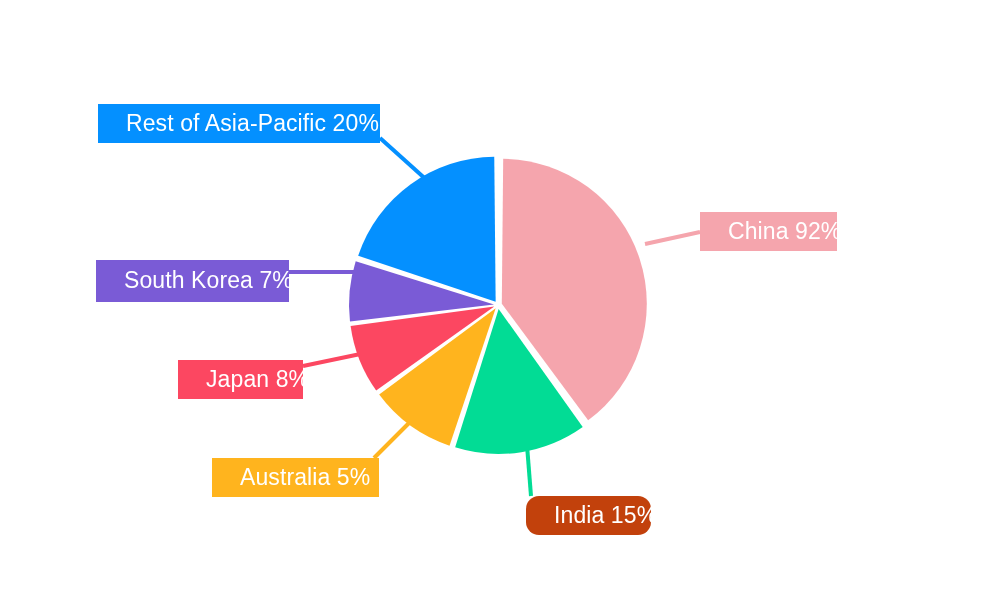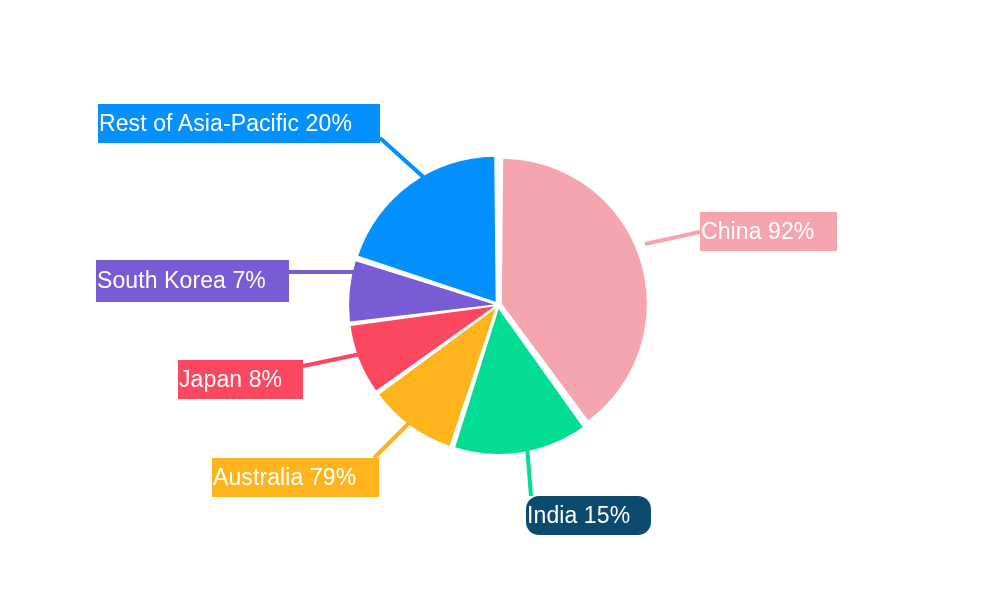"Rest of Asia-Pacific 20%" .pie-label { padding: 5px 12px 7px 1px -> 5px 12px 7px 28px }
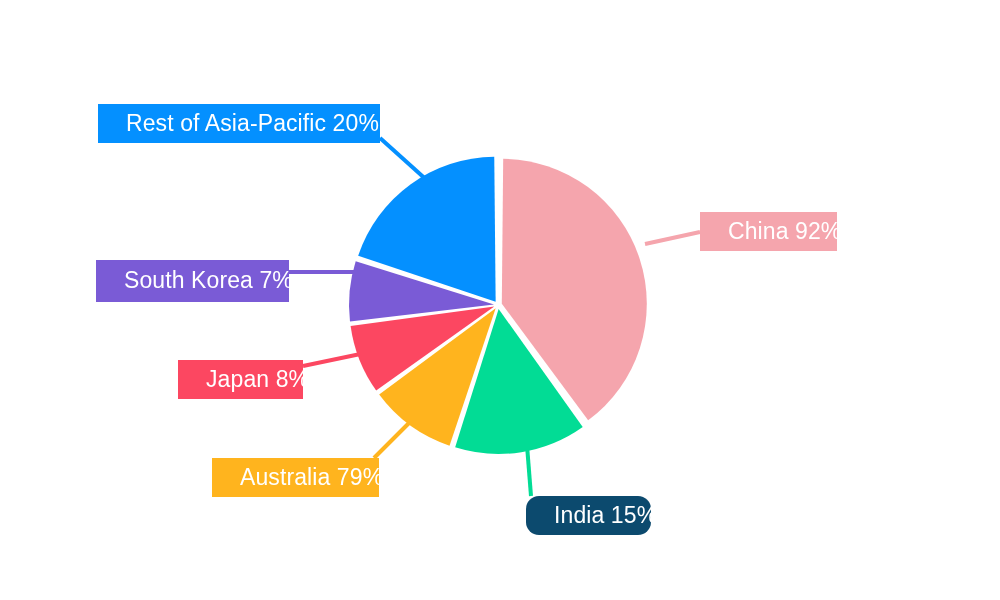"Australia 79%" span { text: 79% -> 5% }
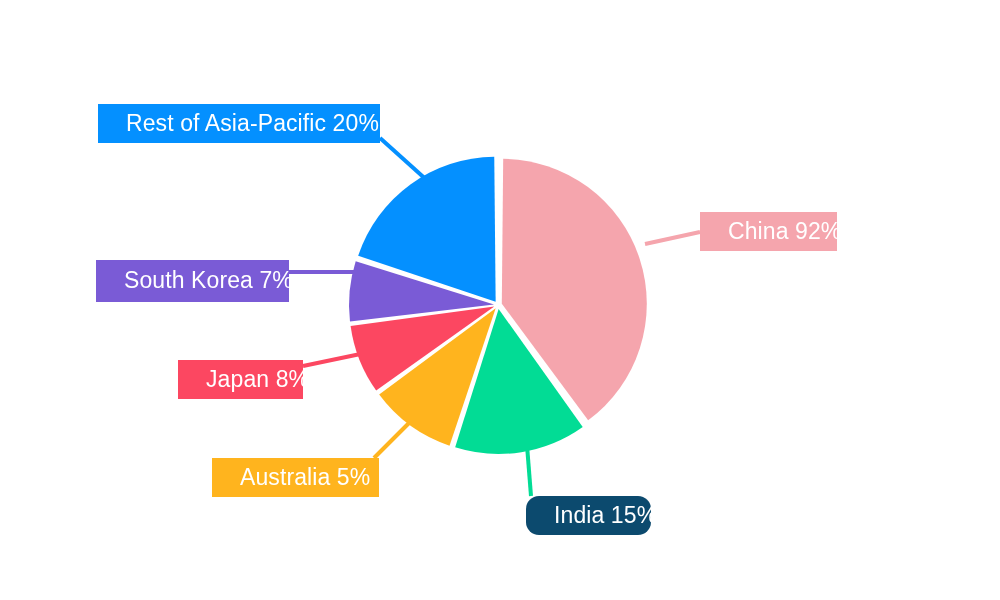"India 15%" div.pie-label { background: #0c4a6e -> #c2410c }
